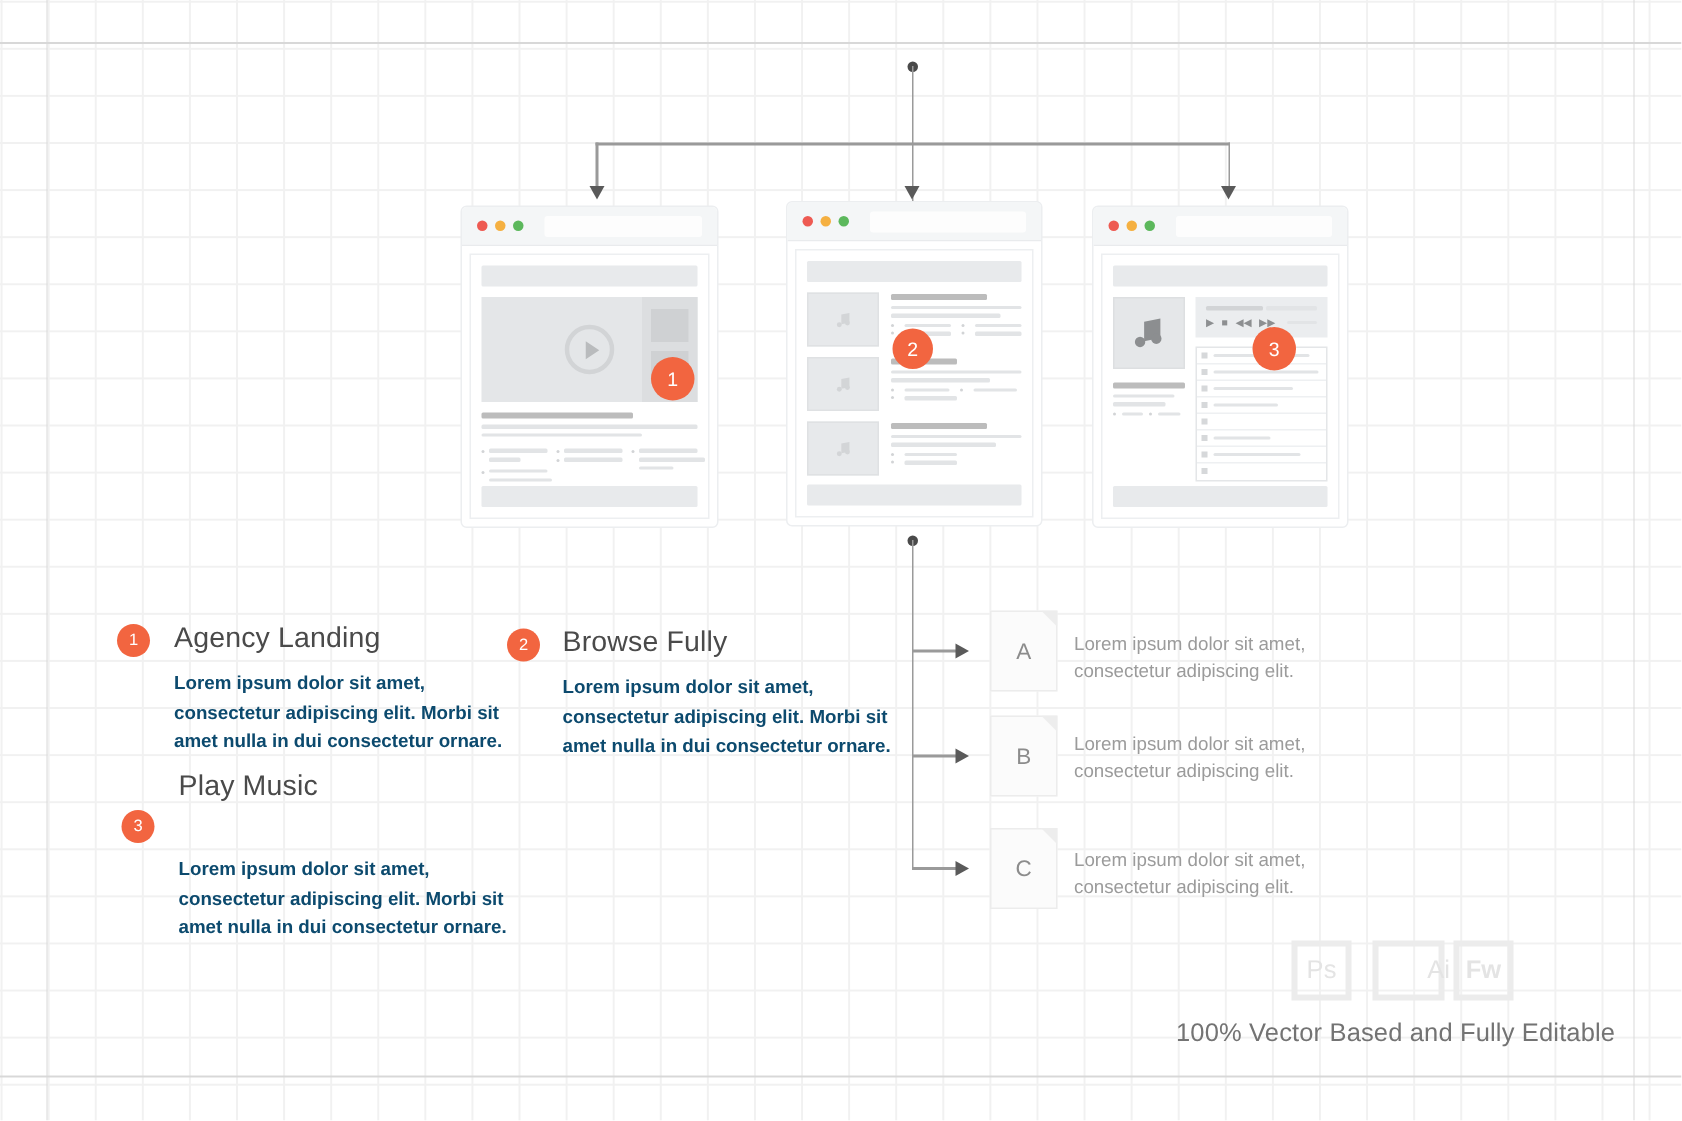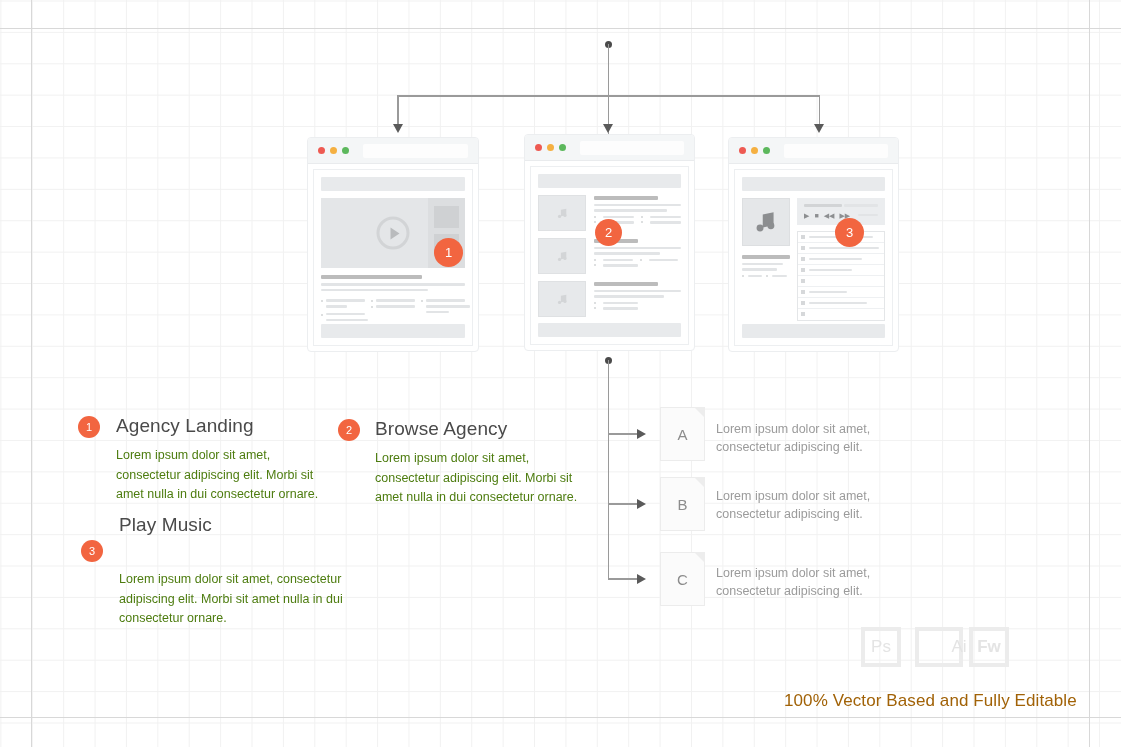"Browse Agency" div.sec-title { text: Agency -> Fully }
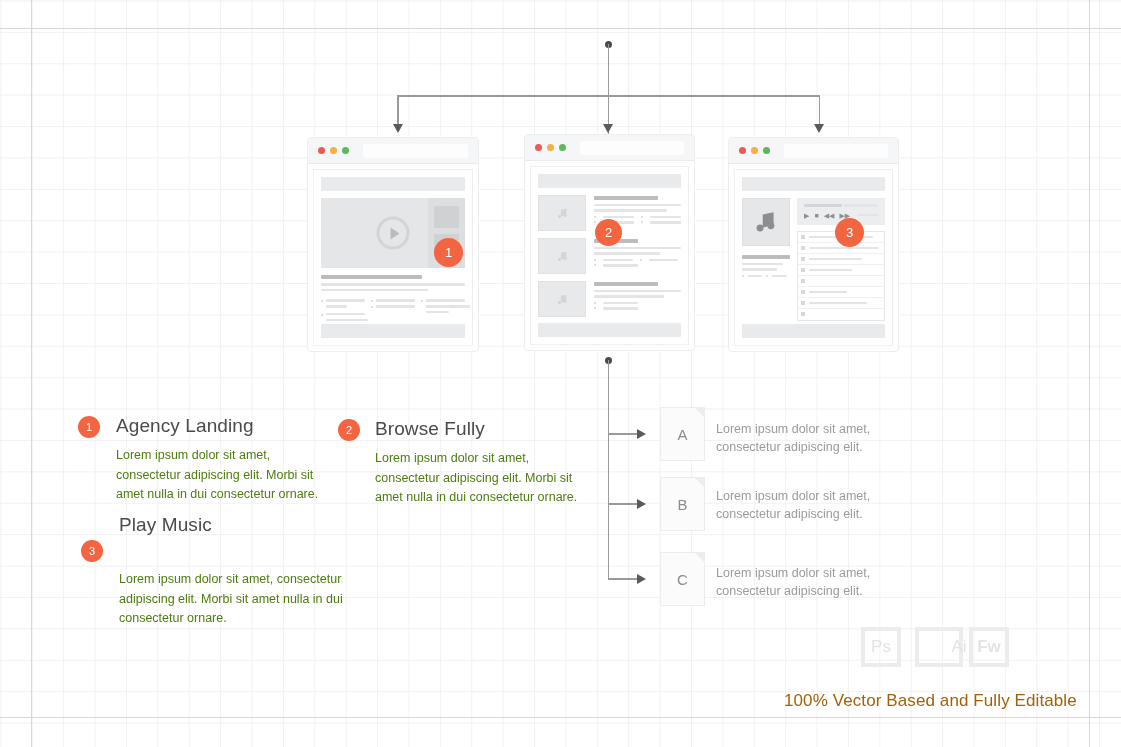"Lorem ipsum dolor sit amet, consectetur adipiscing elit. Morbi" .sec-body { color: #4d7c0f -> #0c4a6e; font-weight: 400 -> 700 }
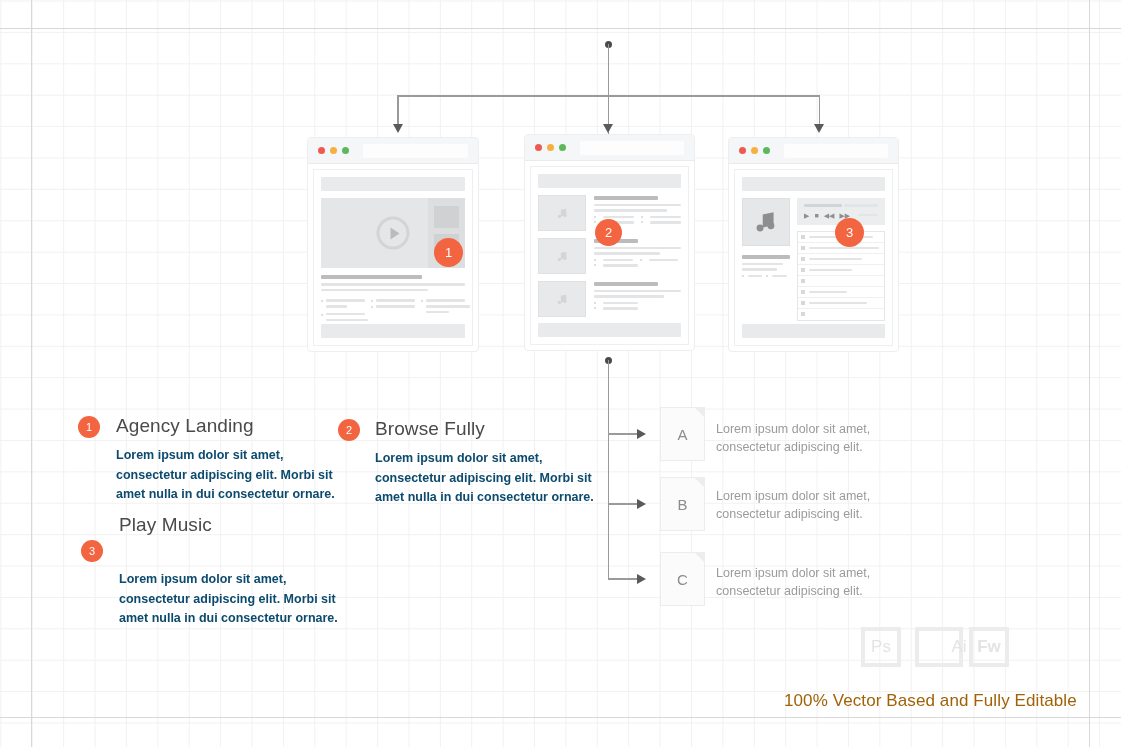"100% Vector Based and Fully" .footer-text { color: #a16207 -> #737373; margin-top: 12px -> none }
